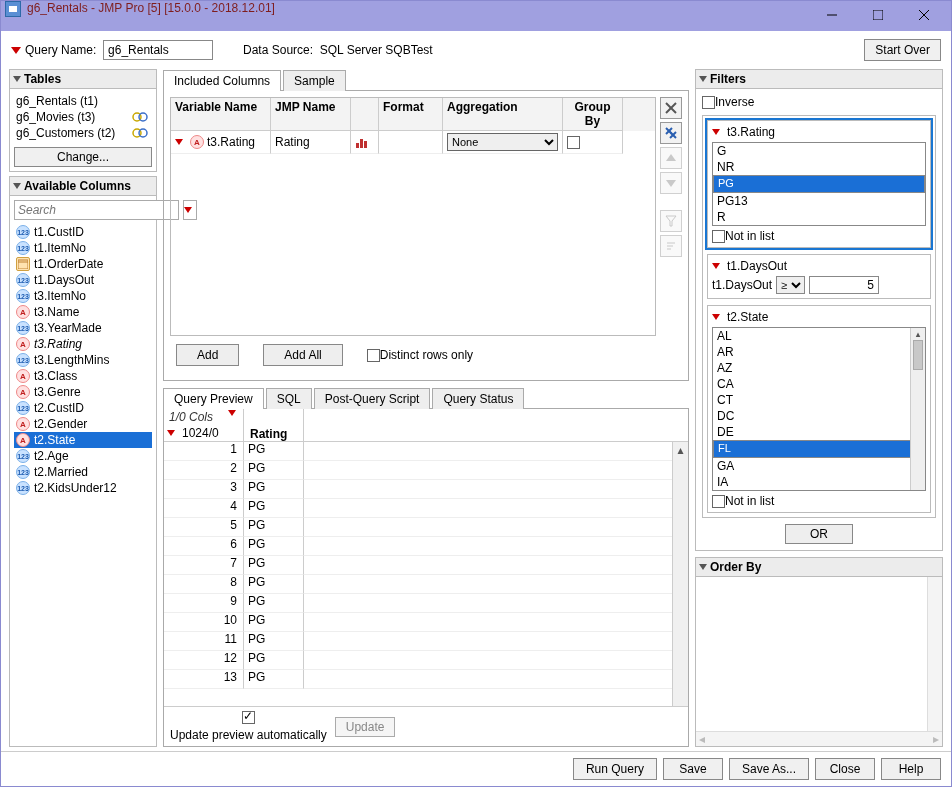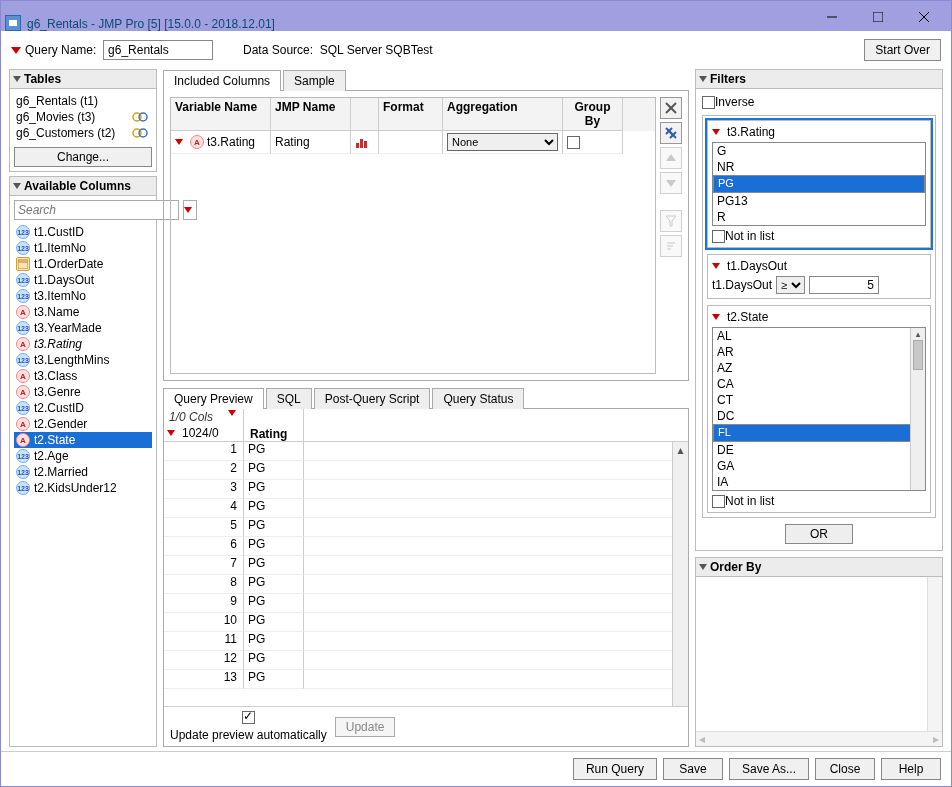"g6_Rentals - JMP Pro [5]" .titlebar { align-items: flex-end -> flex-start; color: #0c4a6e -> #7f1d1d }
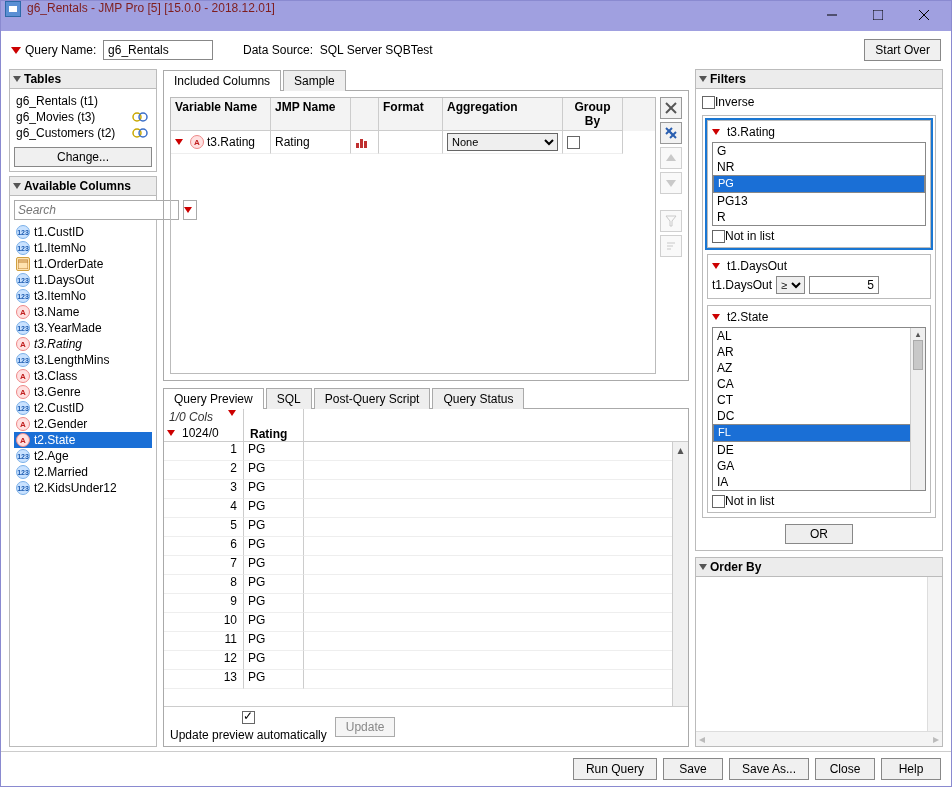"Add" div.addrow { html: none -> <div> <button>Add</button> <button>Add All</button> <div> <div></div> <span>Distinct rows only</span> </div> </div> }
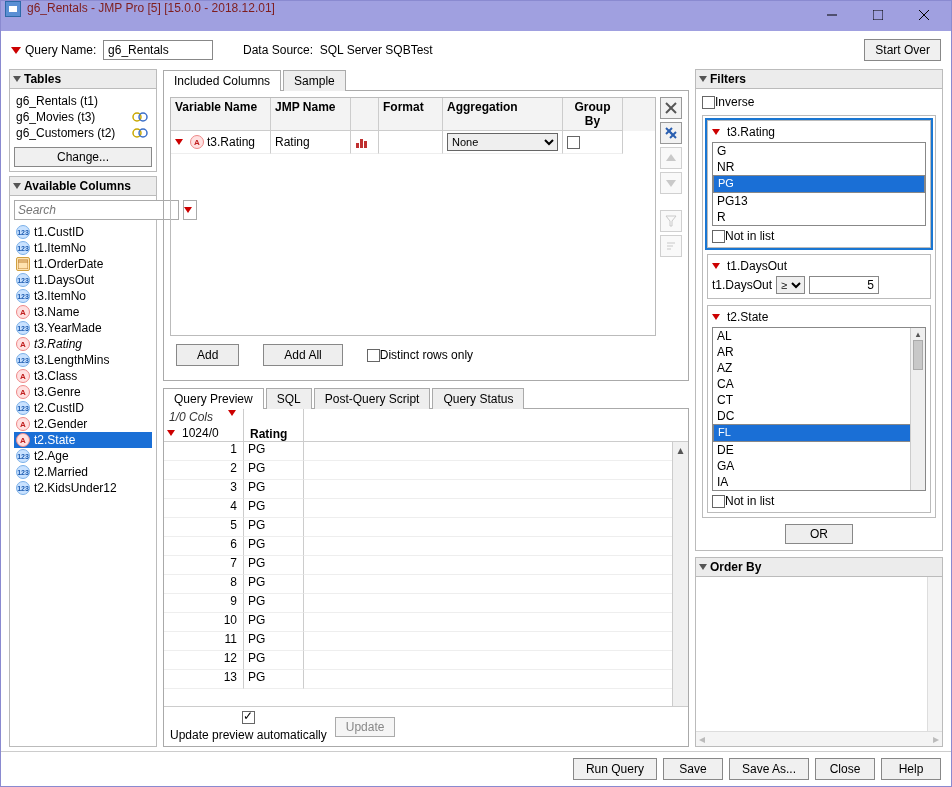"FL" div.opt { order: before "DE" -> after "DE" }
